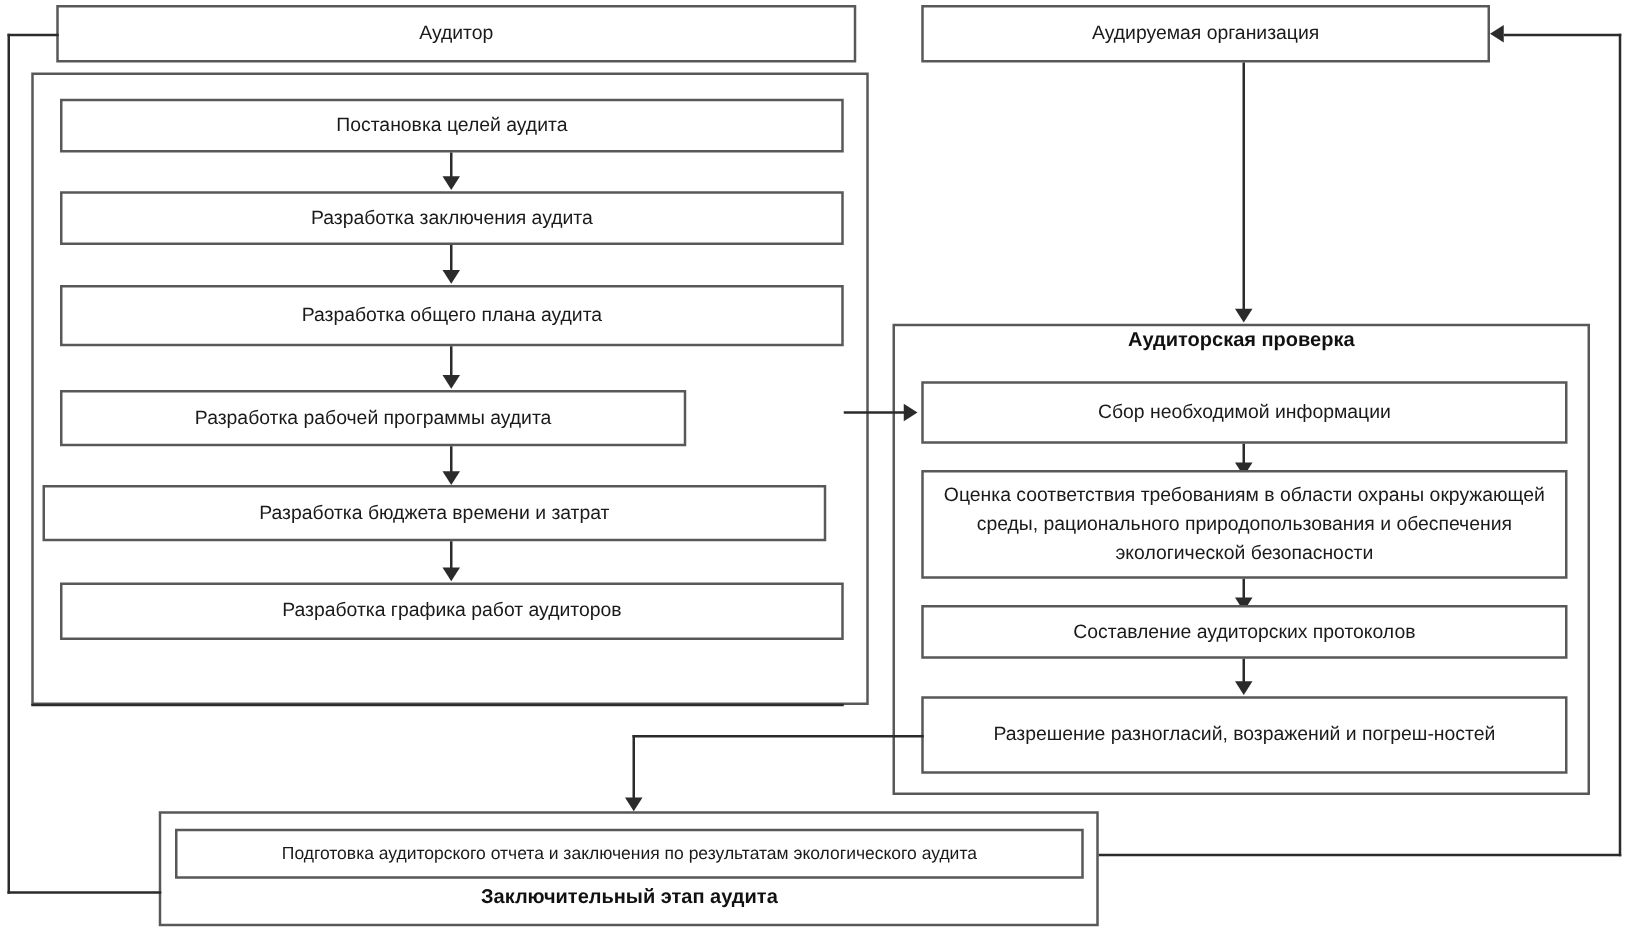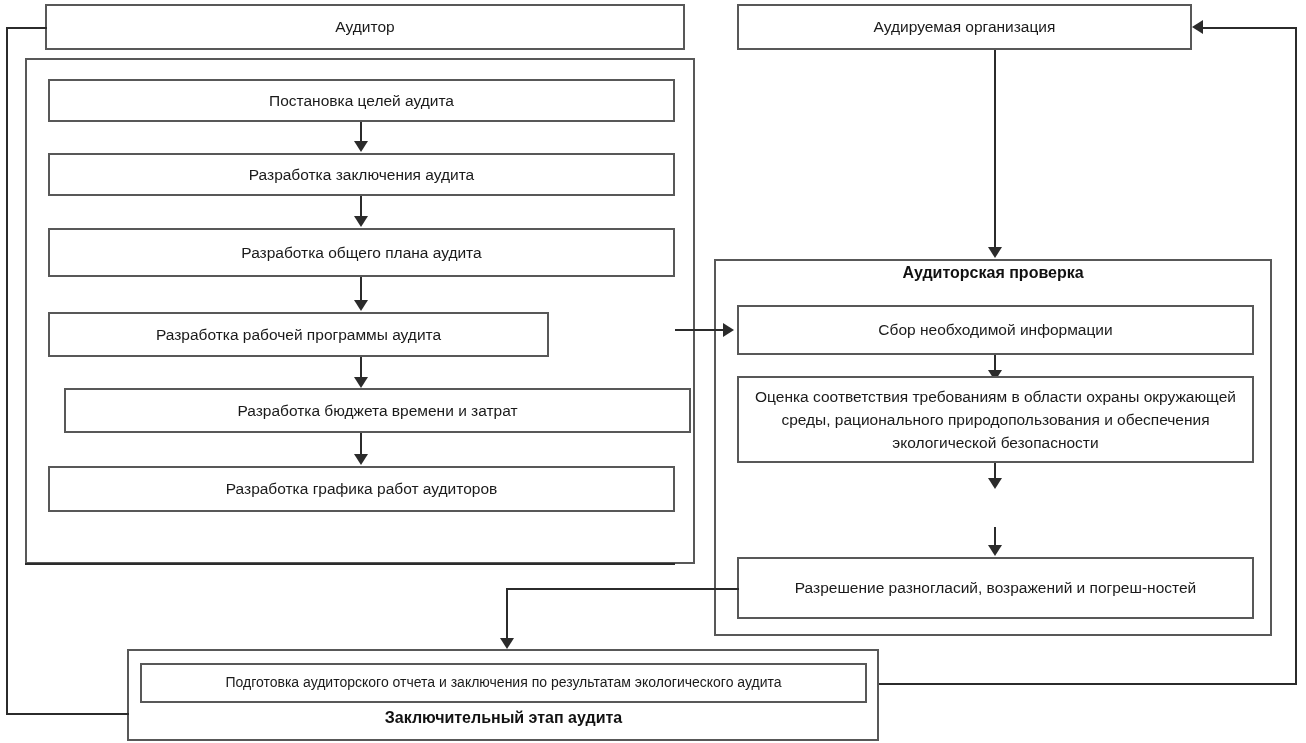"Разработка бюджета времени и затрат" div.box { left: 64px -> 34px }
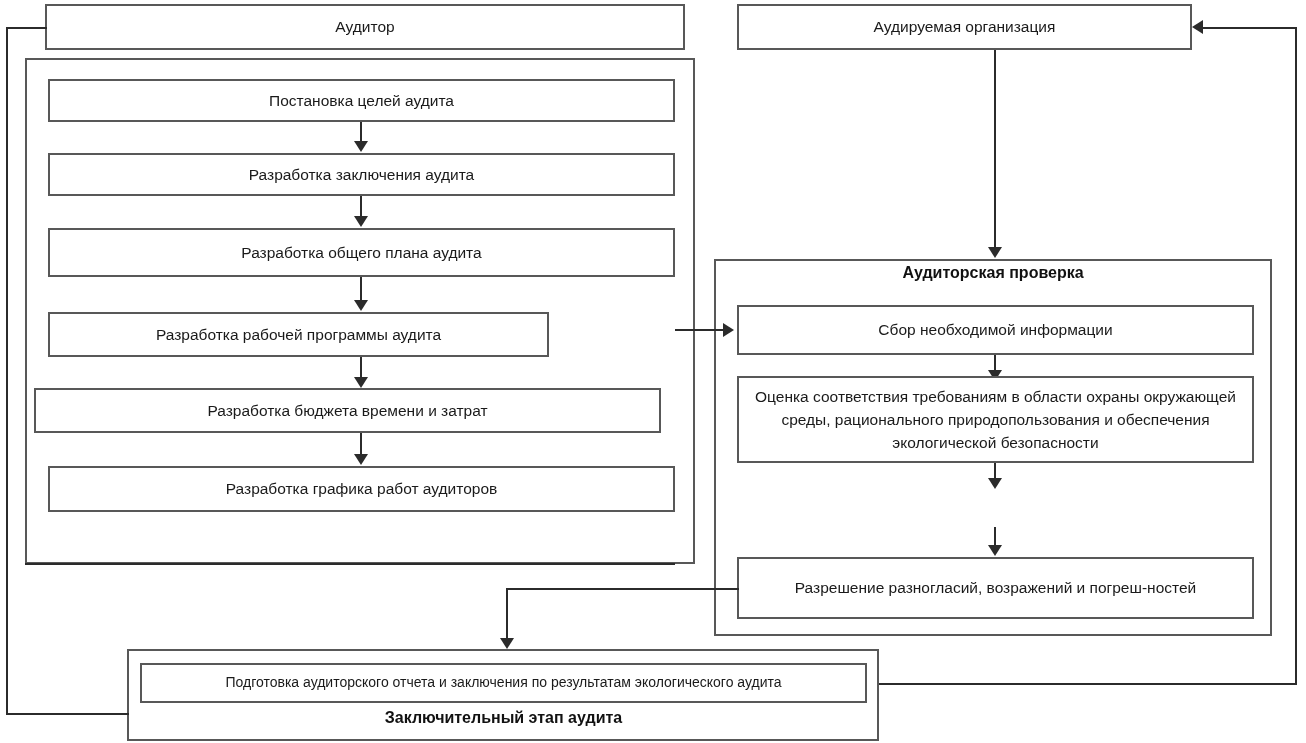"Составление аудиторских протоколов" div.box { html: none -> <div> <span>Составление аудиторских протоколов</span> </div> }
